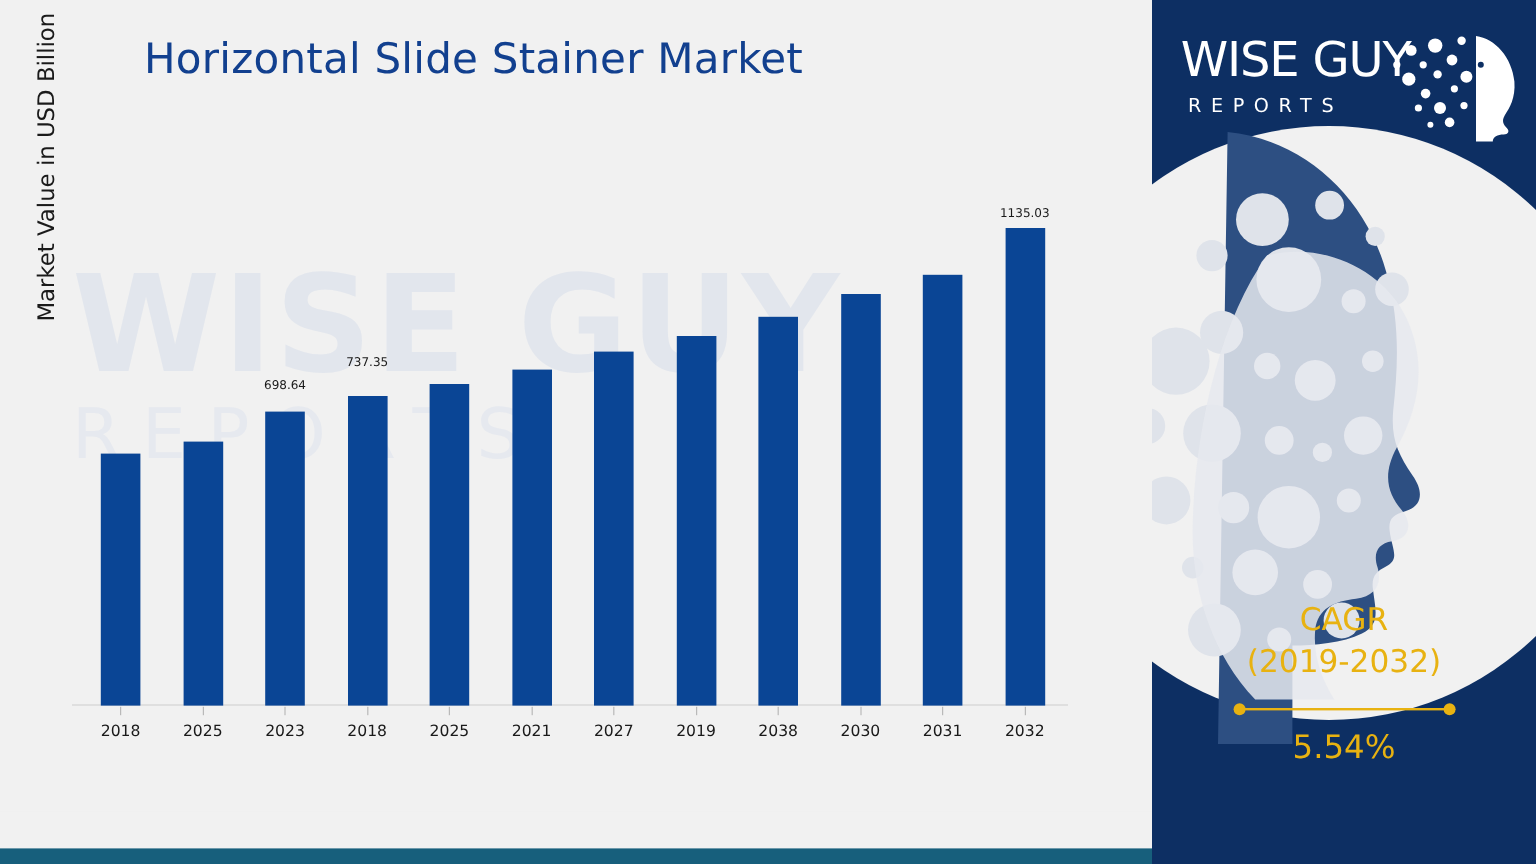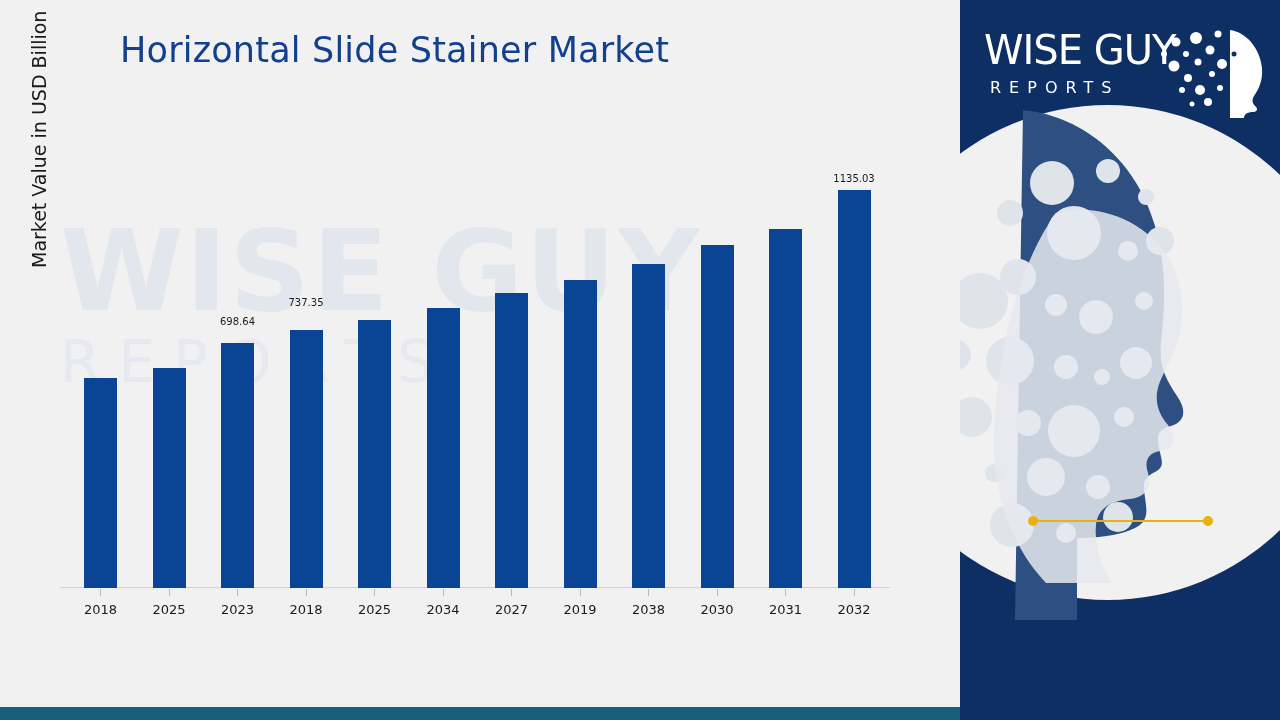"CAGR" div { html: none -> <div> <div>CAGR</div> <div>(2019-2032)</div> </div> }
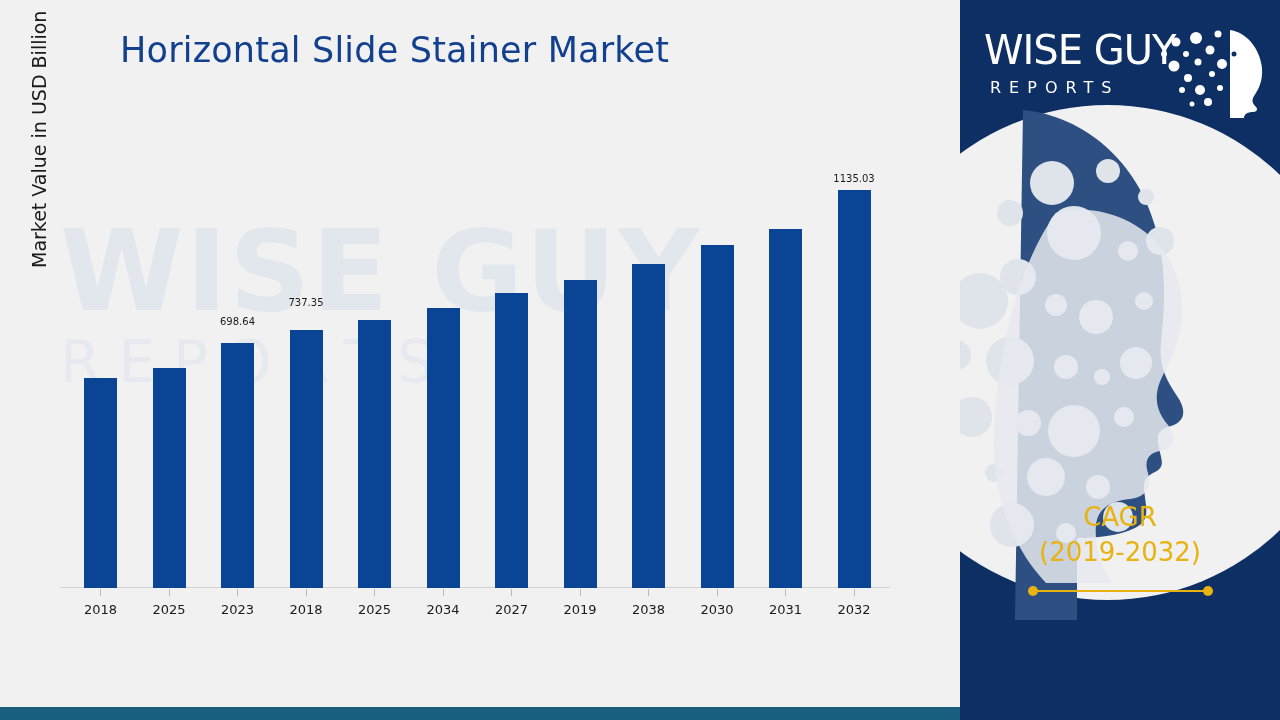"2034" div.x-tick-label { text: 2034 -> 2021 }
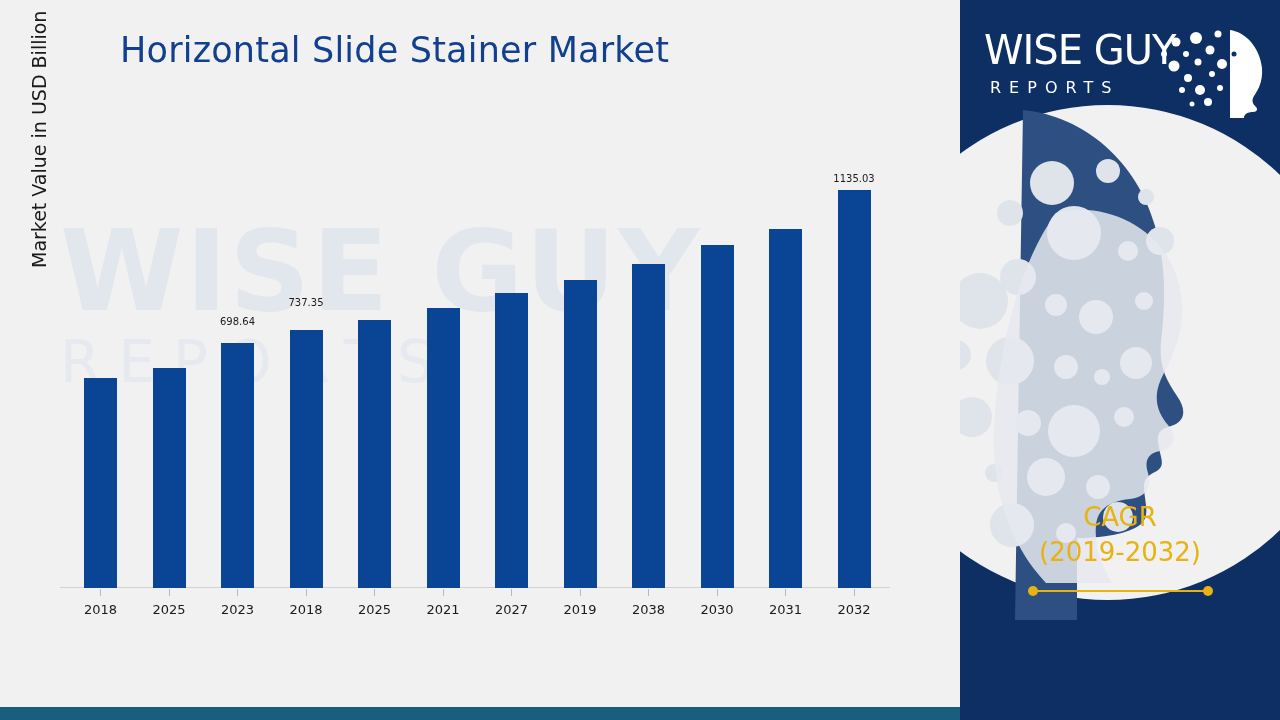"5.54%" div { html: none -> <div>5.54%</div> }
